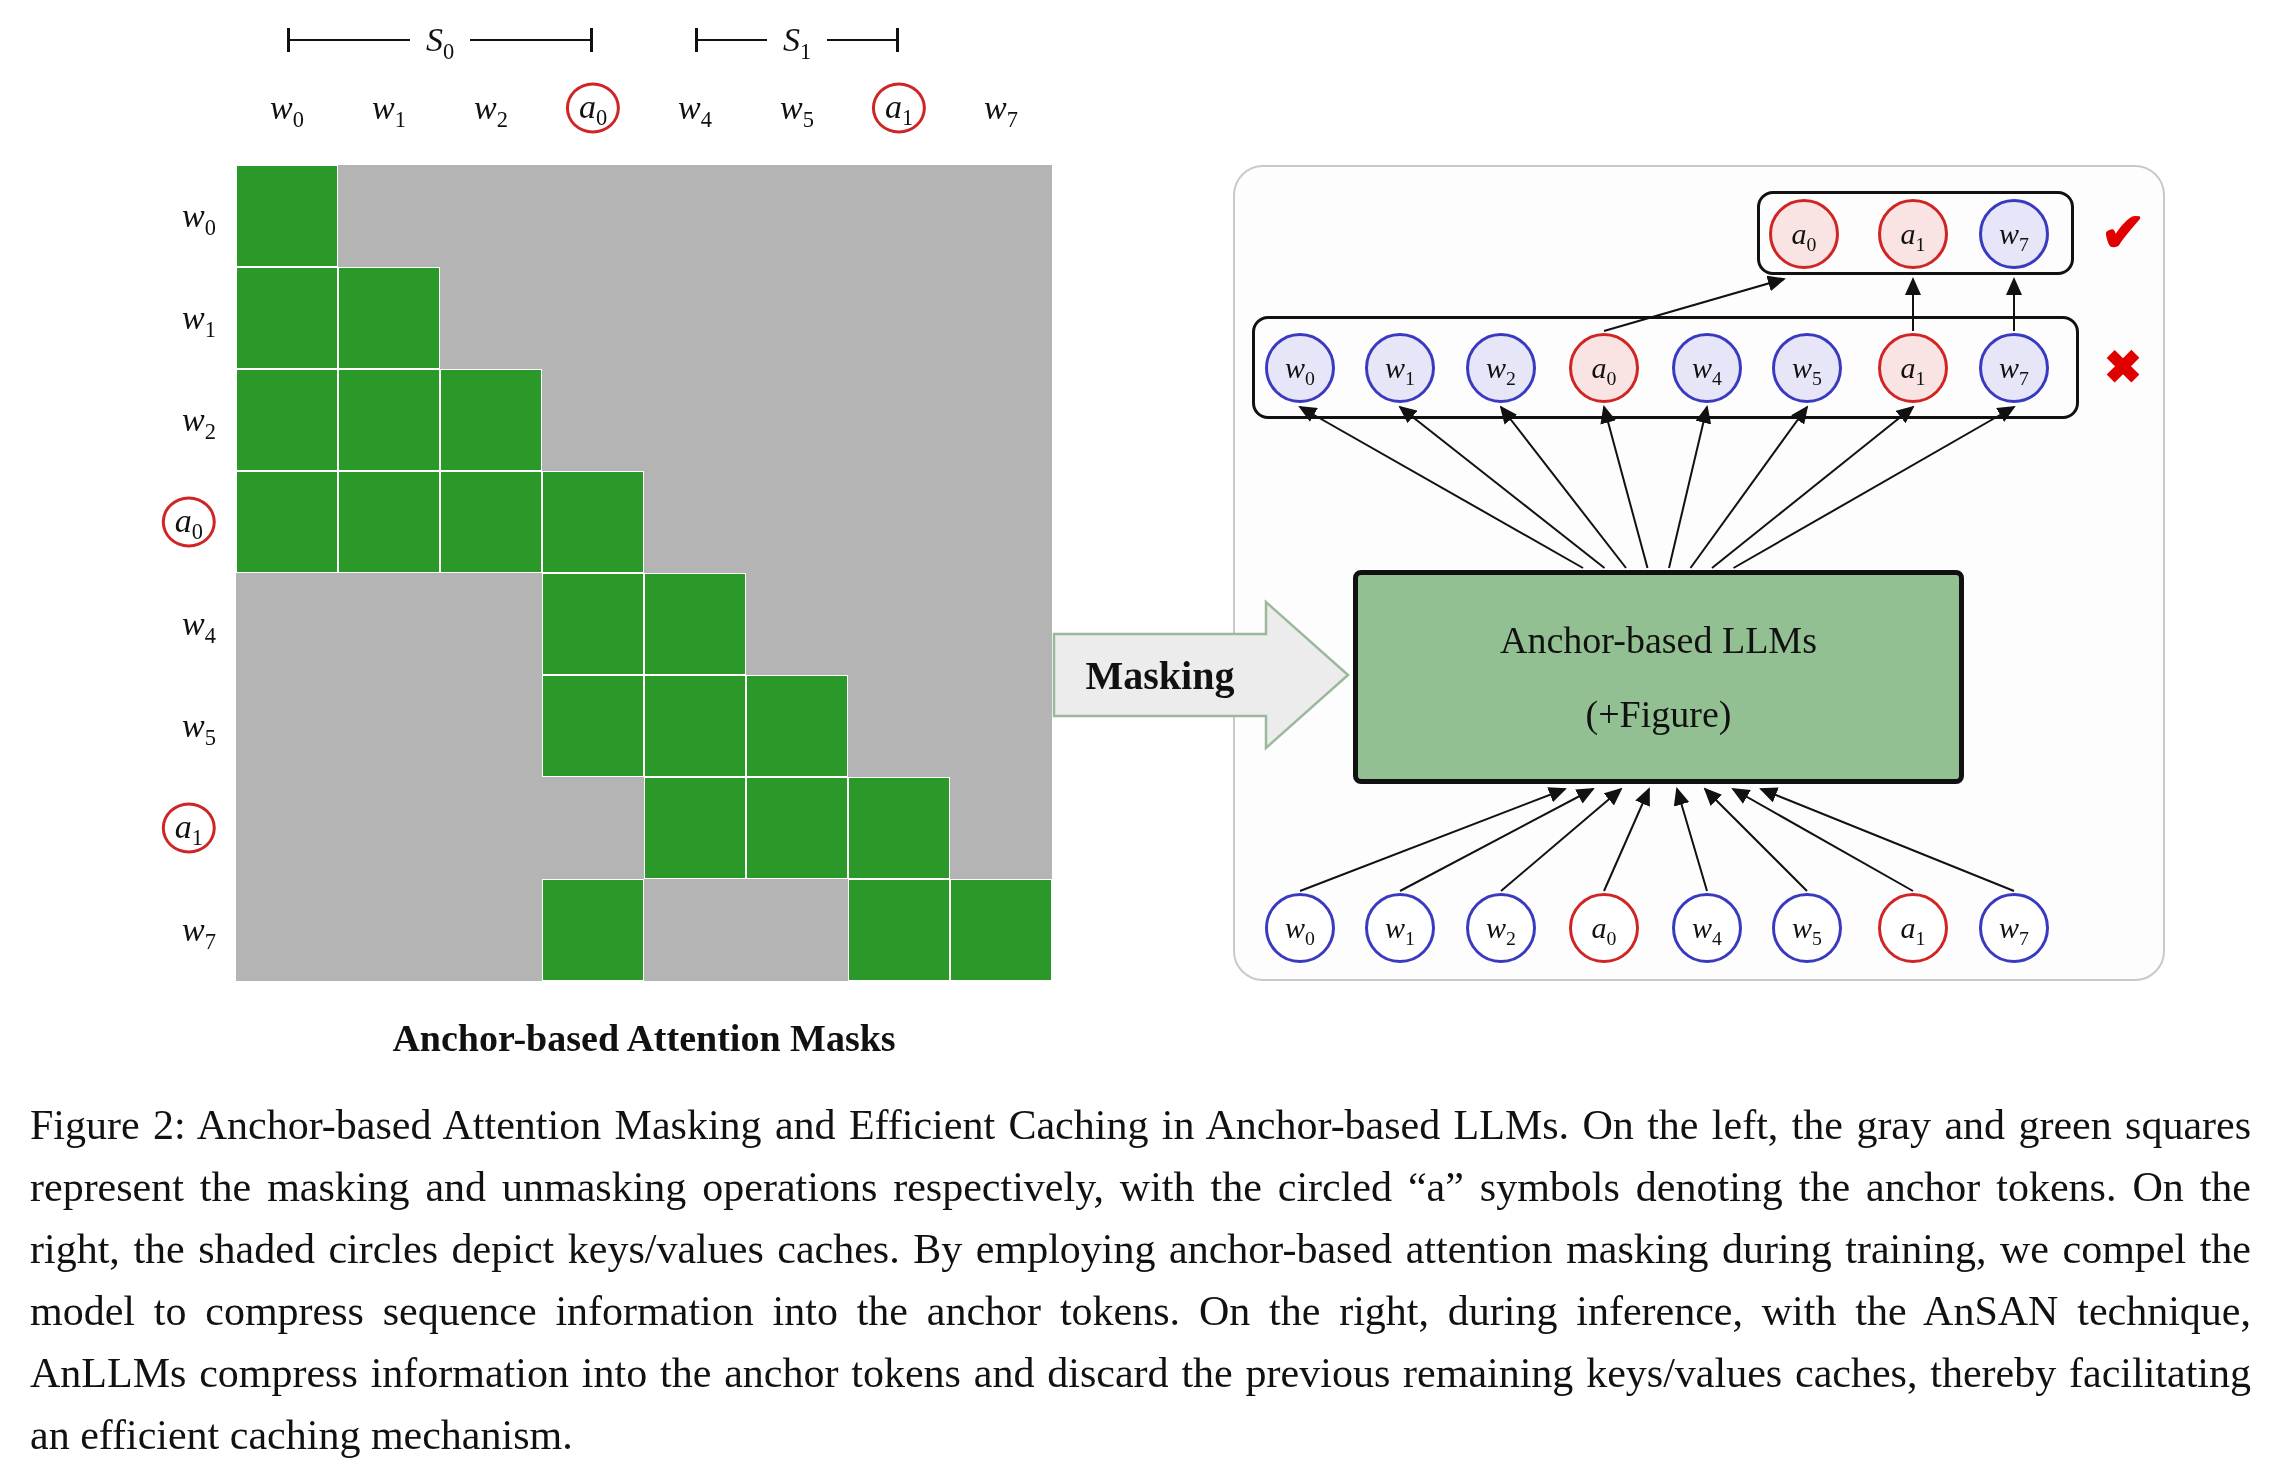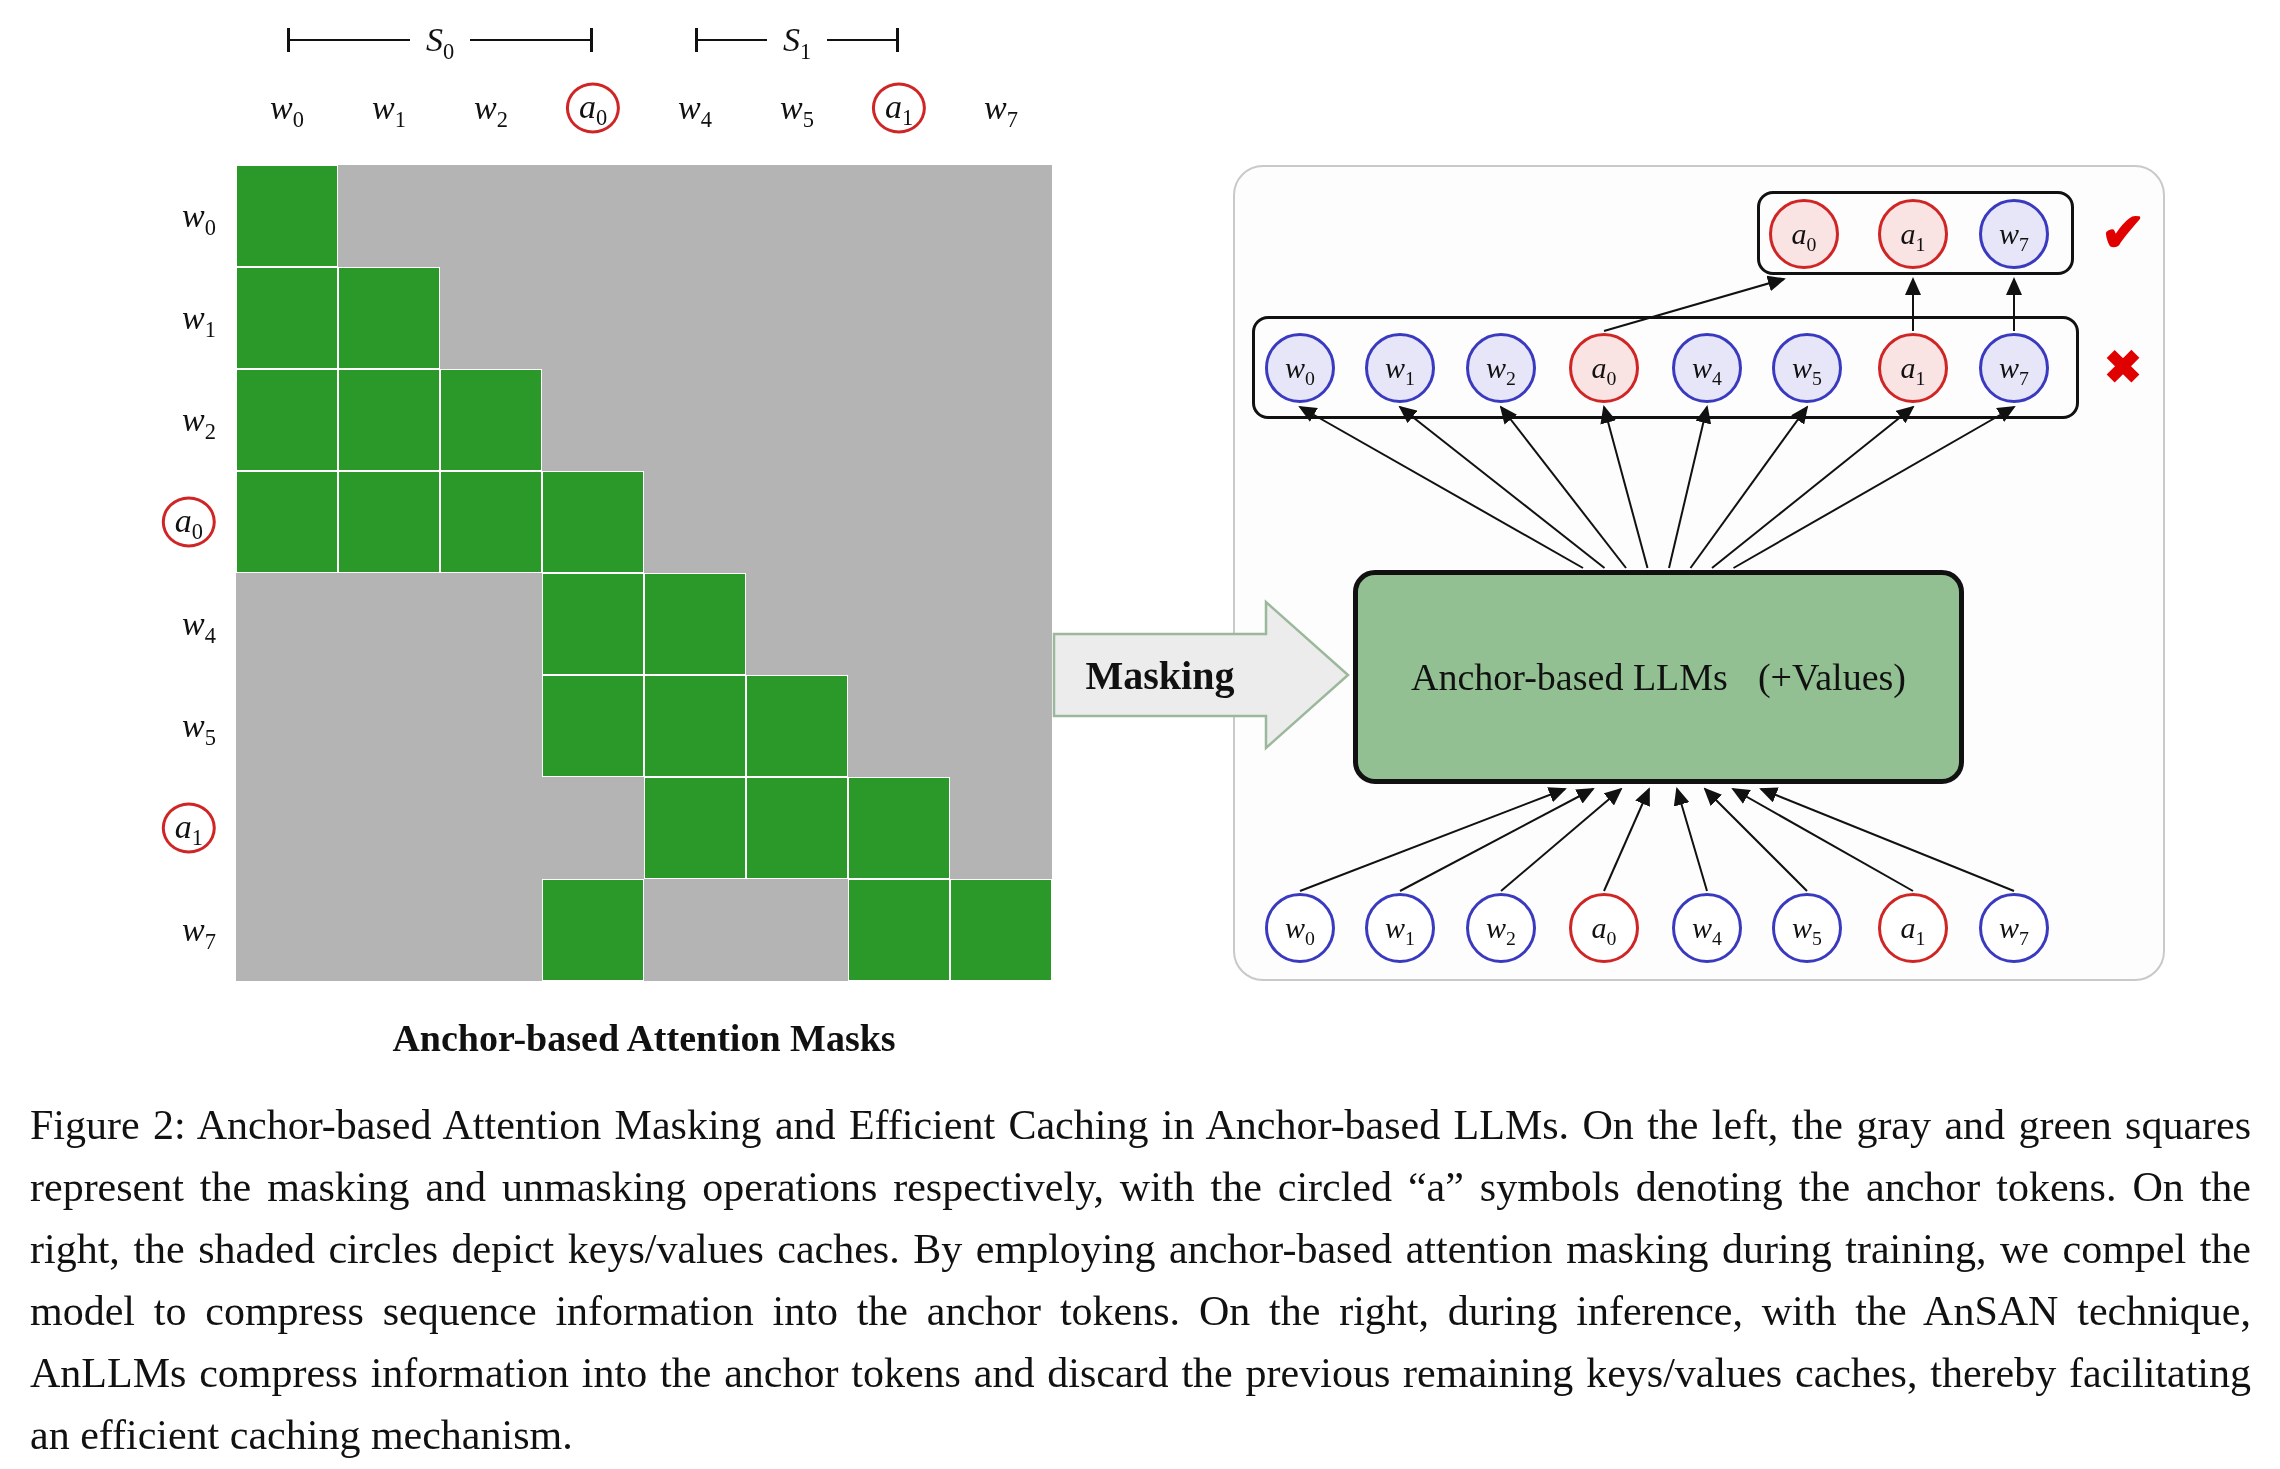"Anchor-based LLMs" .model-box { border-radius: 22px -> 8px; flex-direction: none -> column }
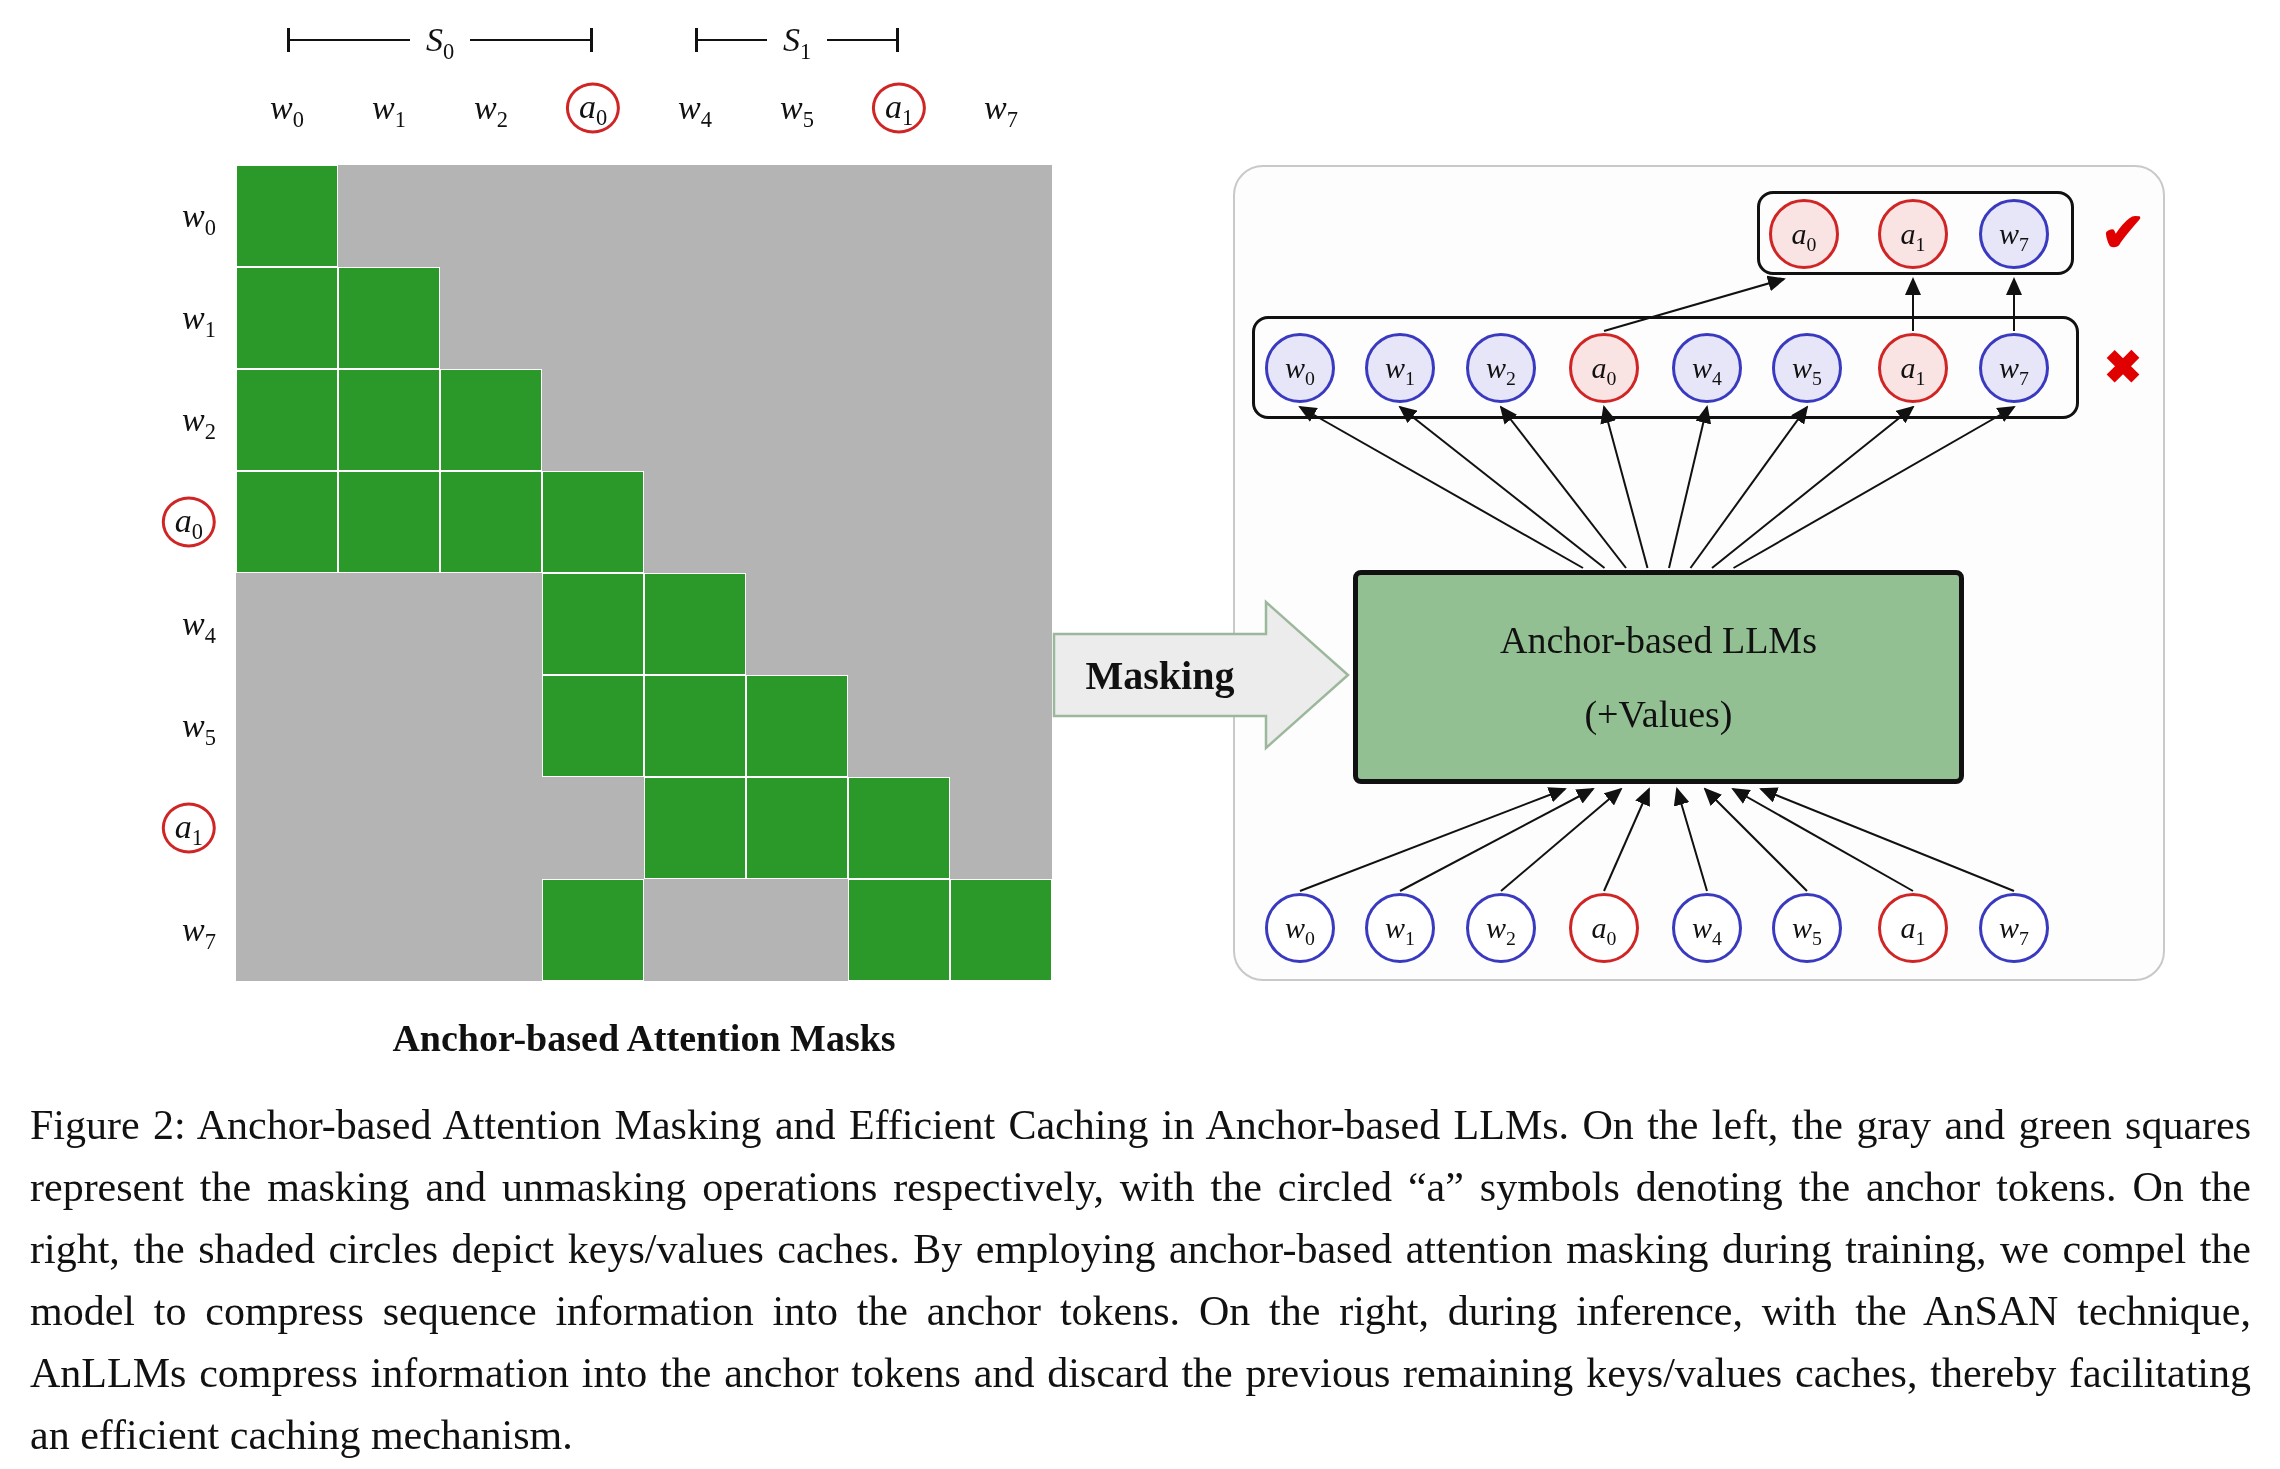"(+Values)" div { text: +Values -> +Figure }
